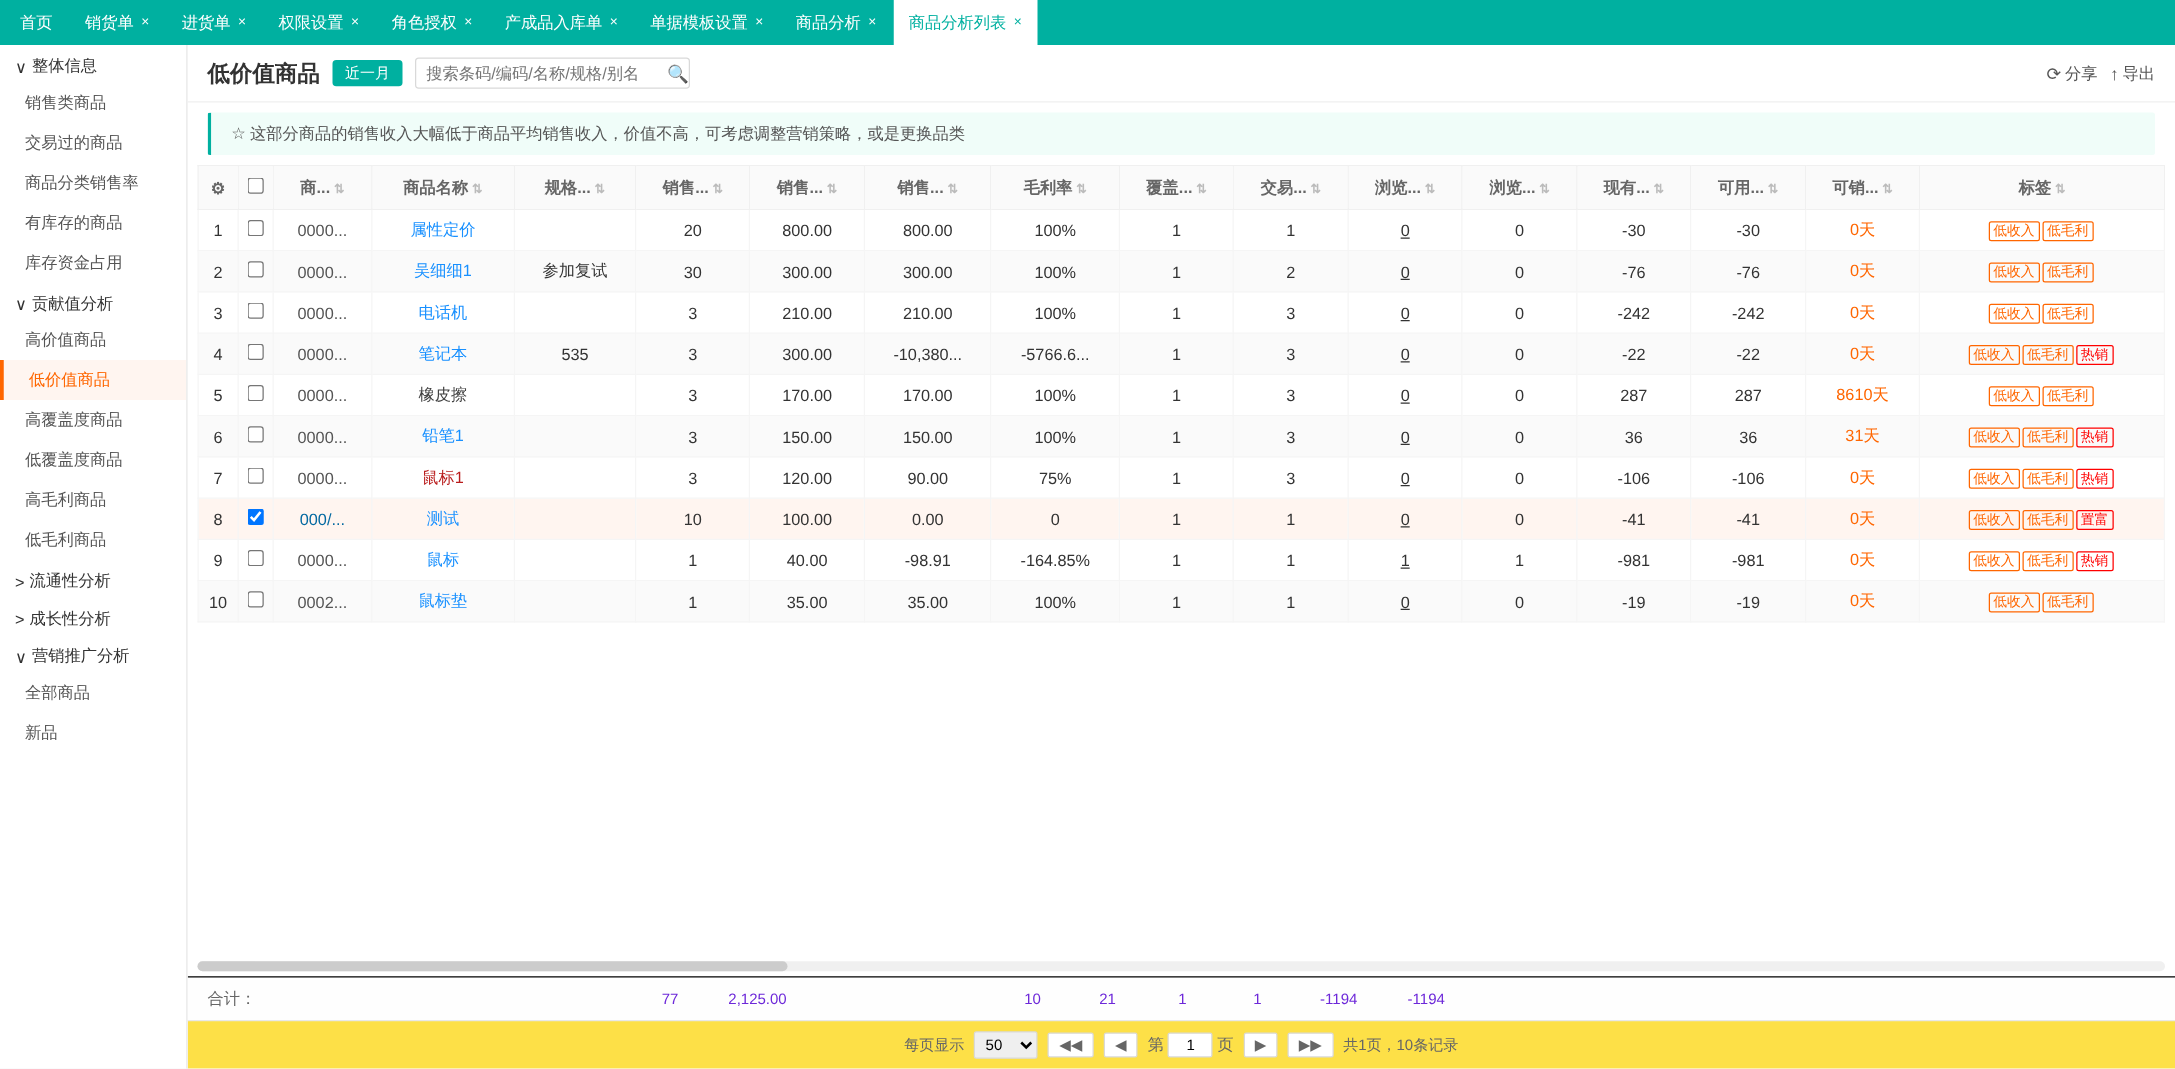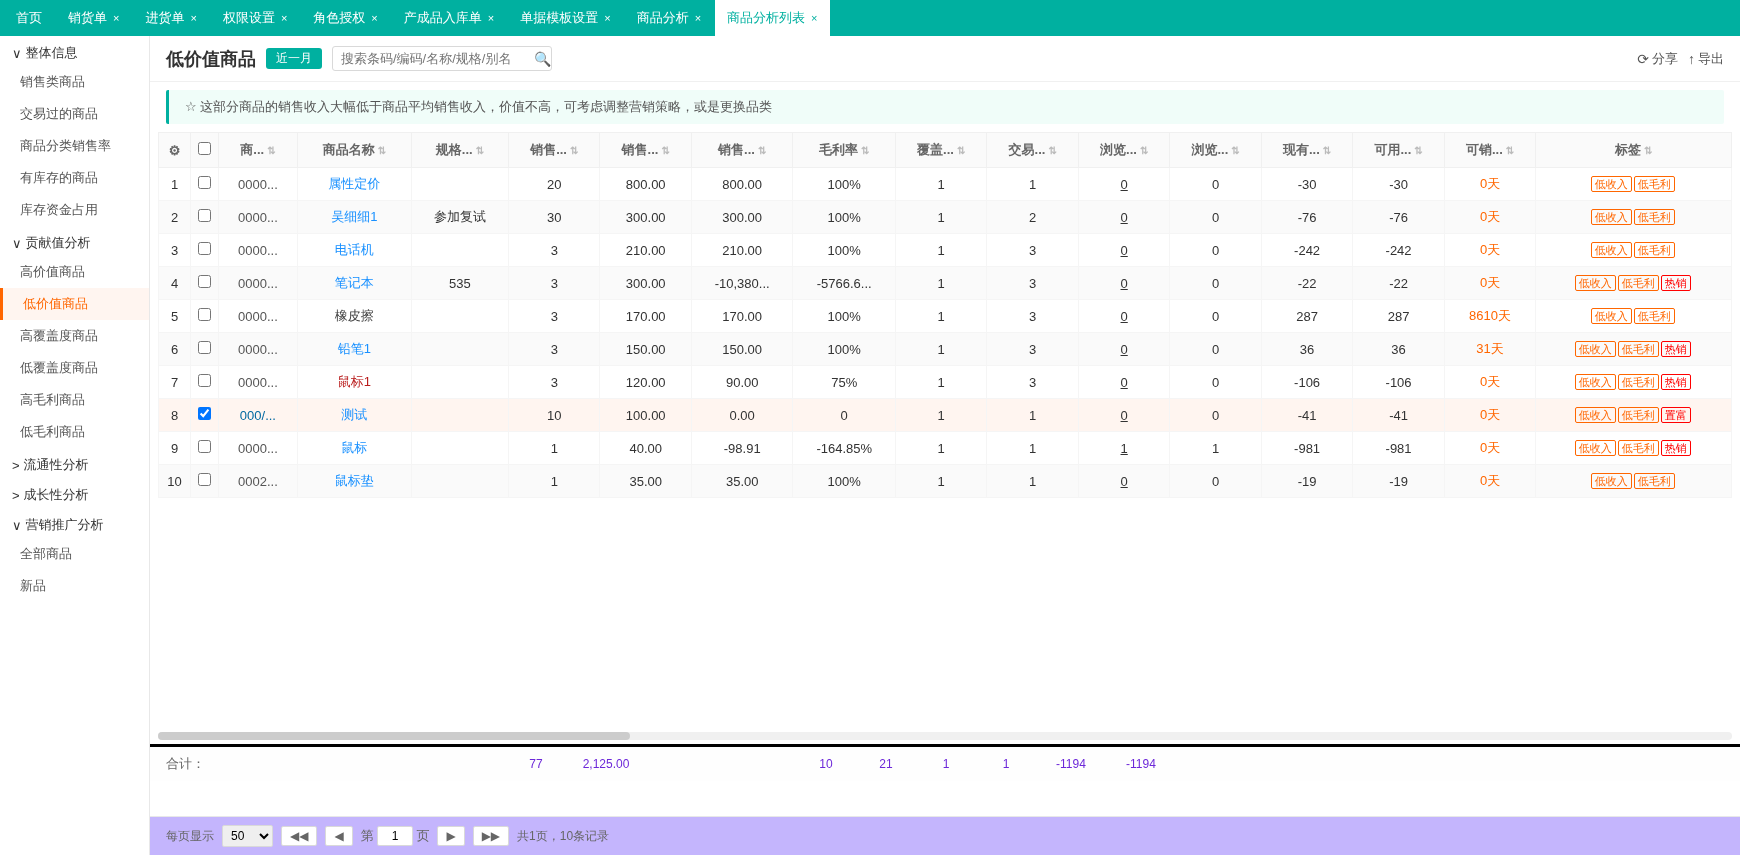"合计：" .footer-summary { border-top: 3px solid #000000 -> 1px solid #000000 }
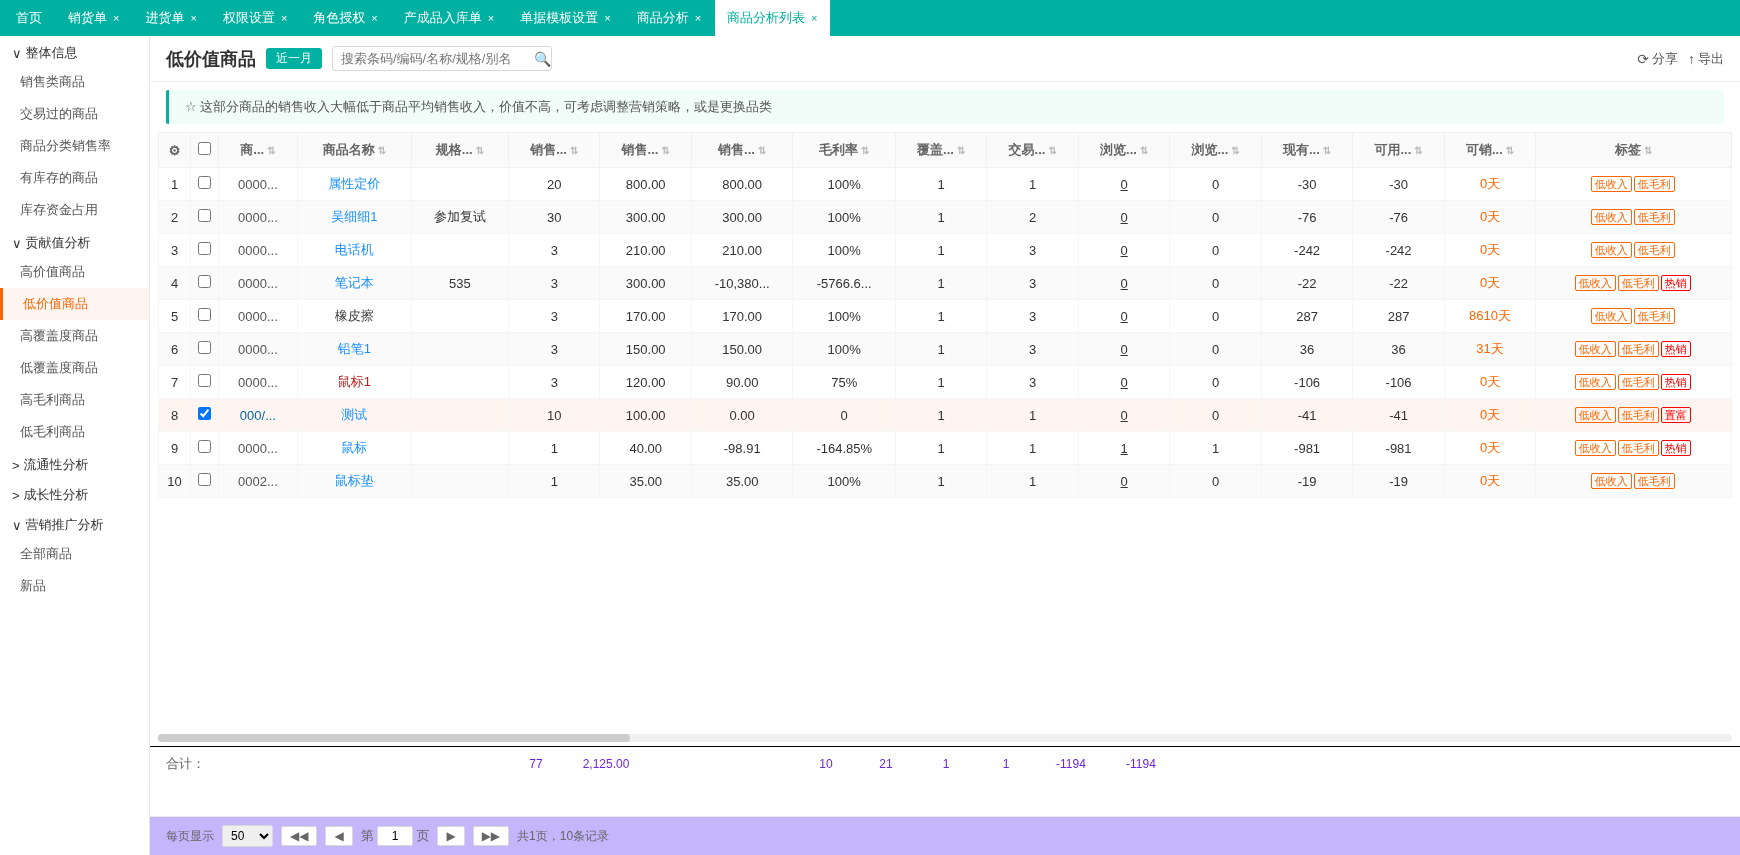"每页显示" .pagination { background: #c4b5fd -> #fde047; justify-content: flex-start -> center; margin-top: 35px -> none }
